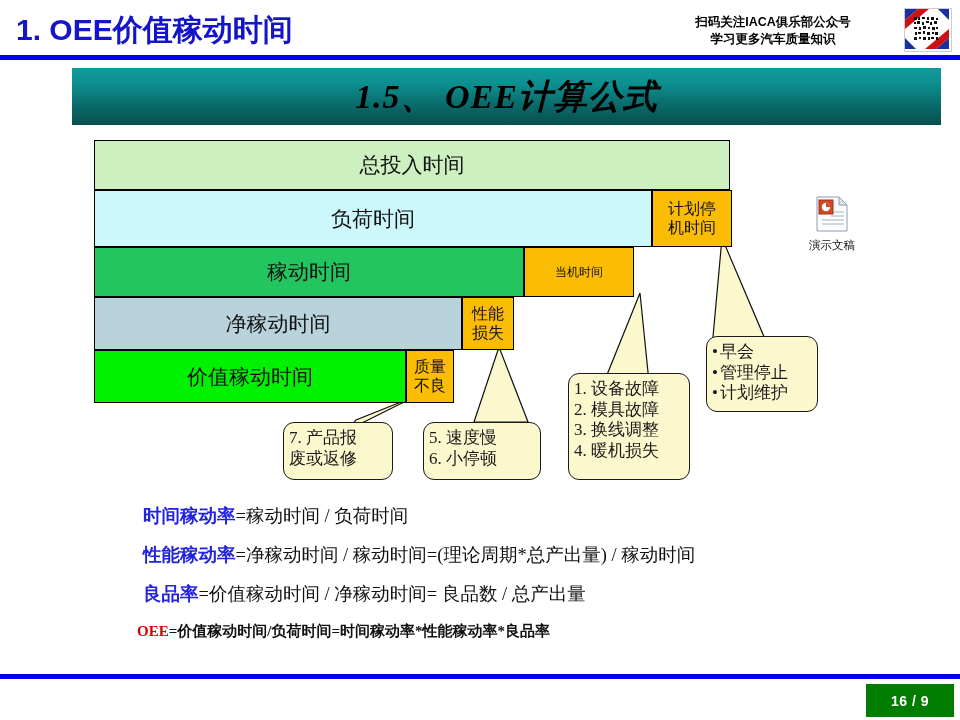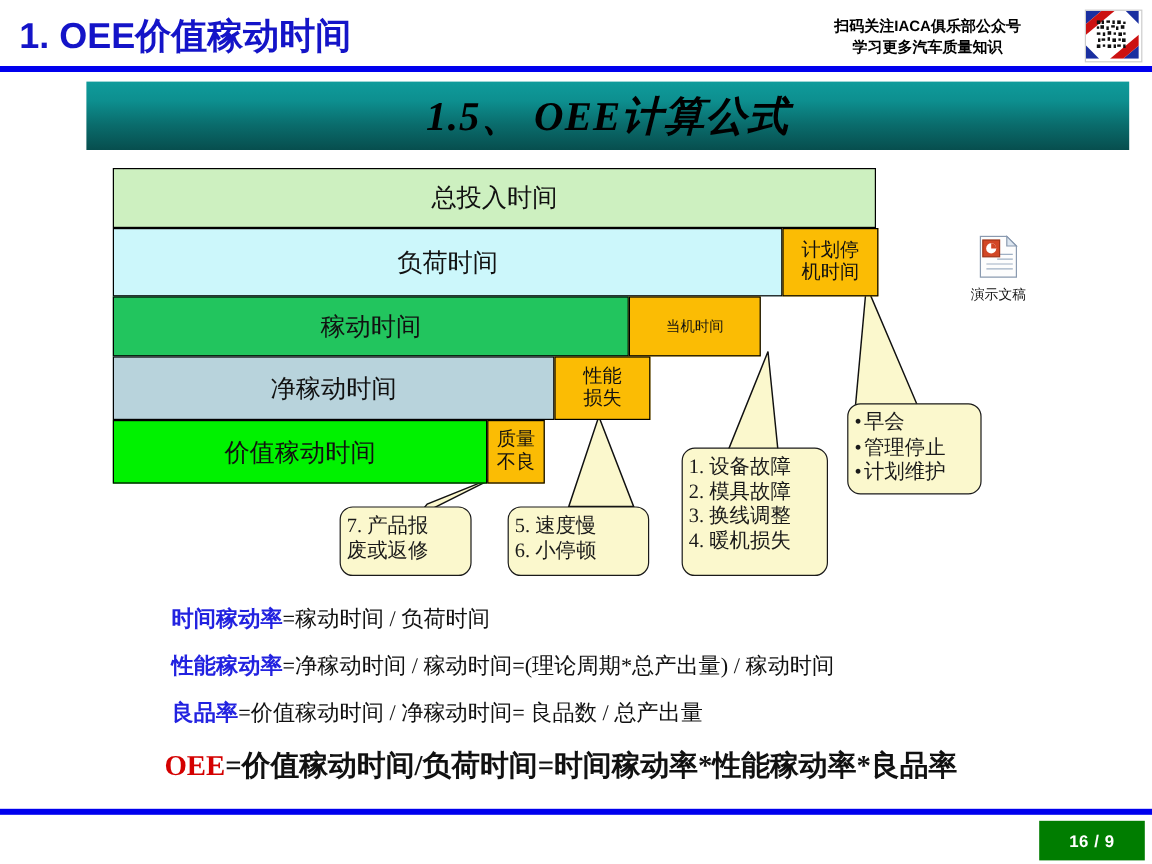"性能" div.bar { width: 80px -> 52px }
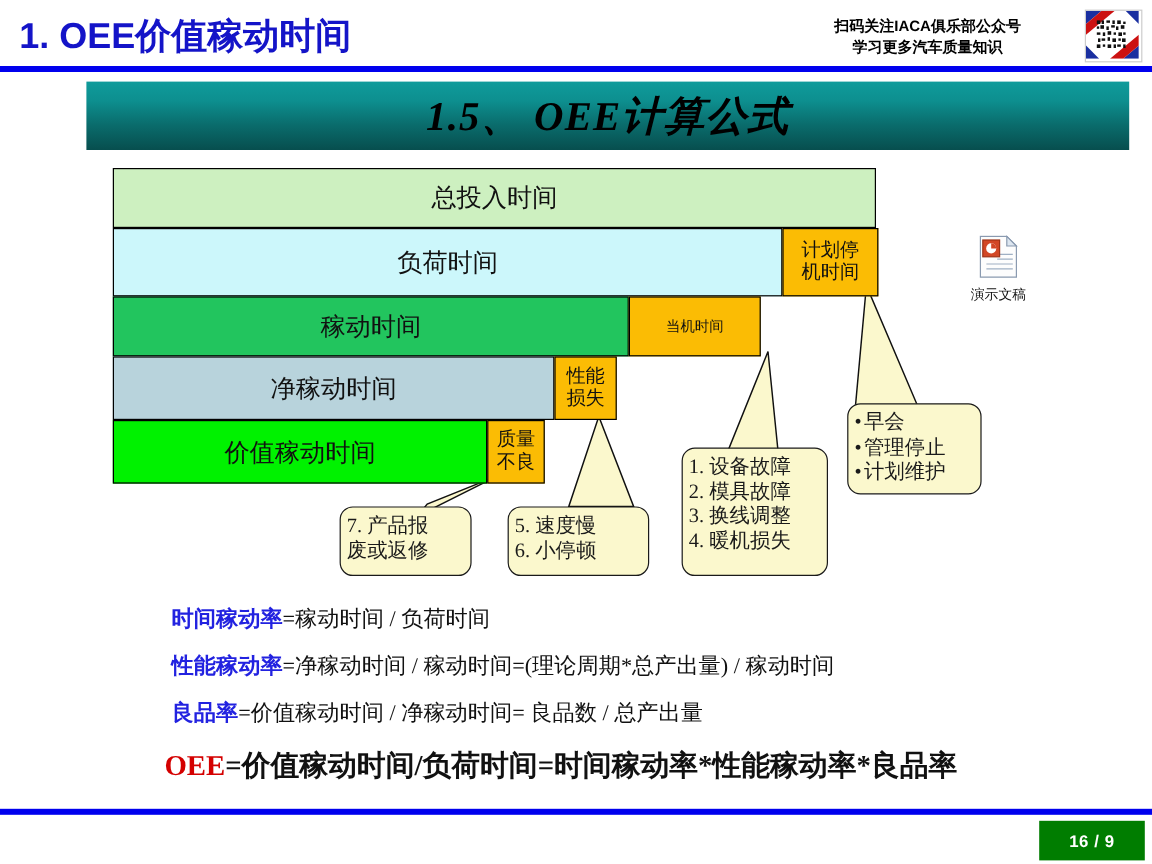"OEE=价值稼动时间/负荷时间=时间稼动率*性能稼动率*良品率" .formula.oee { font-size: 24px -> 15px }
